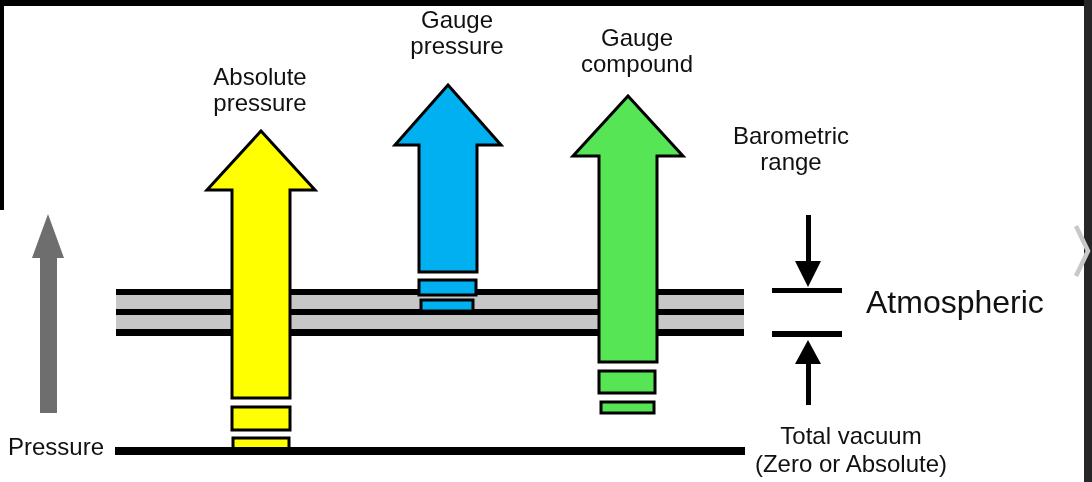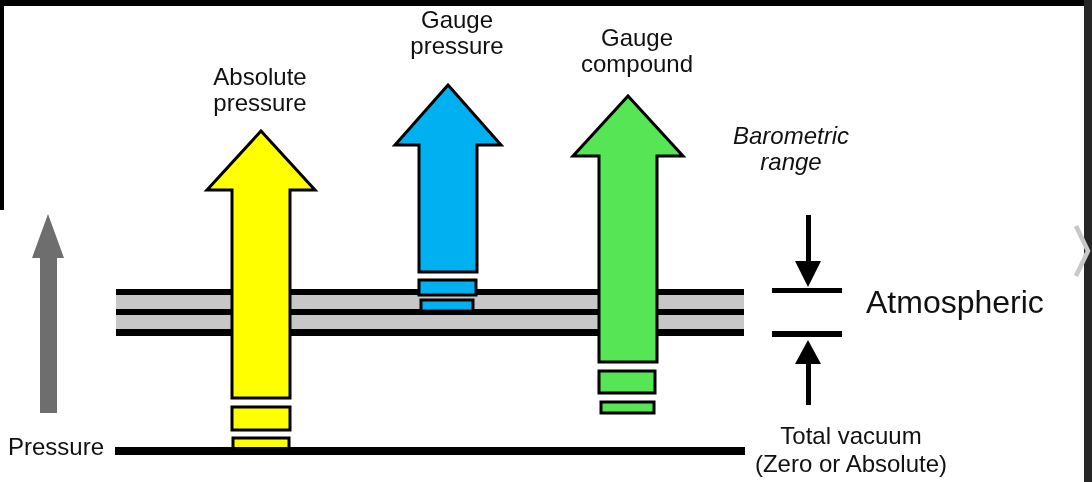"Barometric" .lbl-barometric { font-style: italic -> none }
